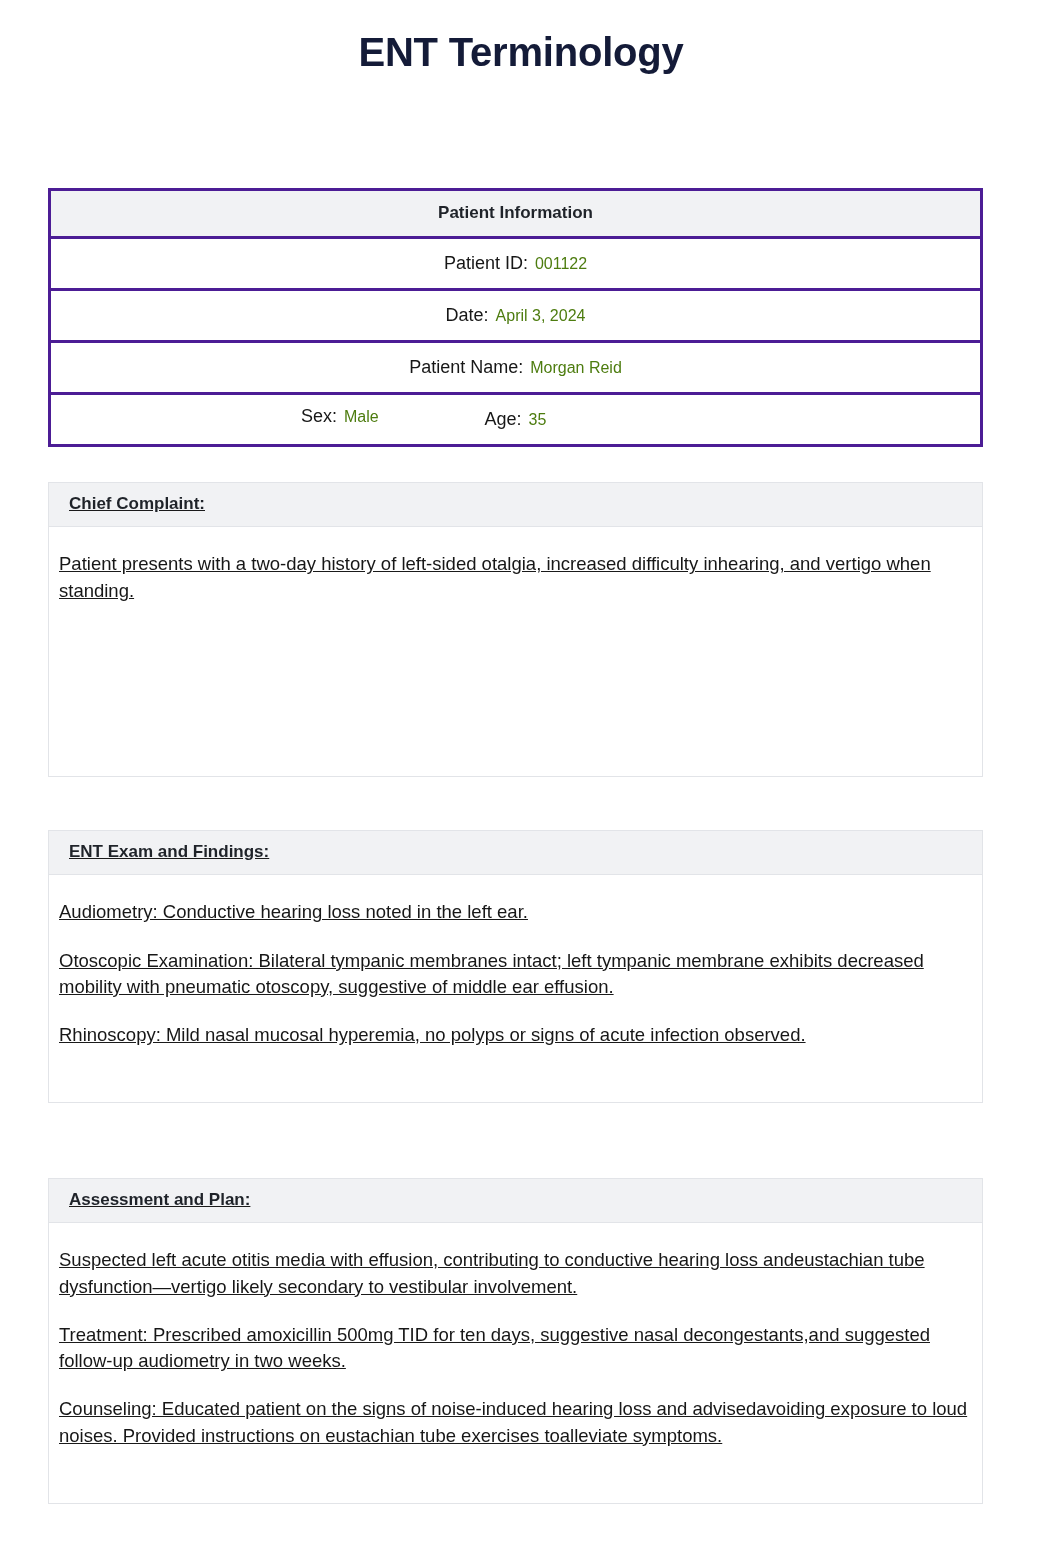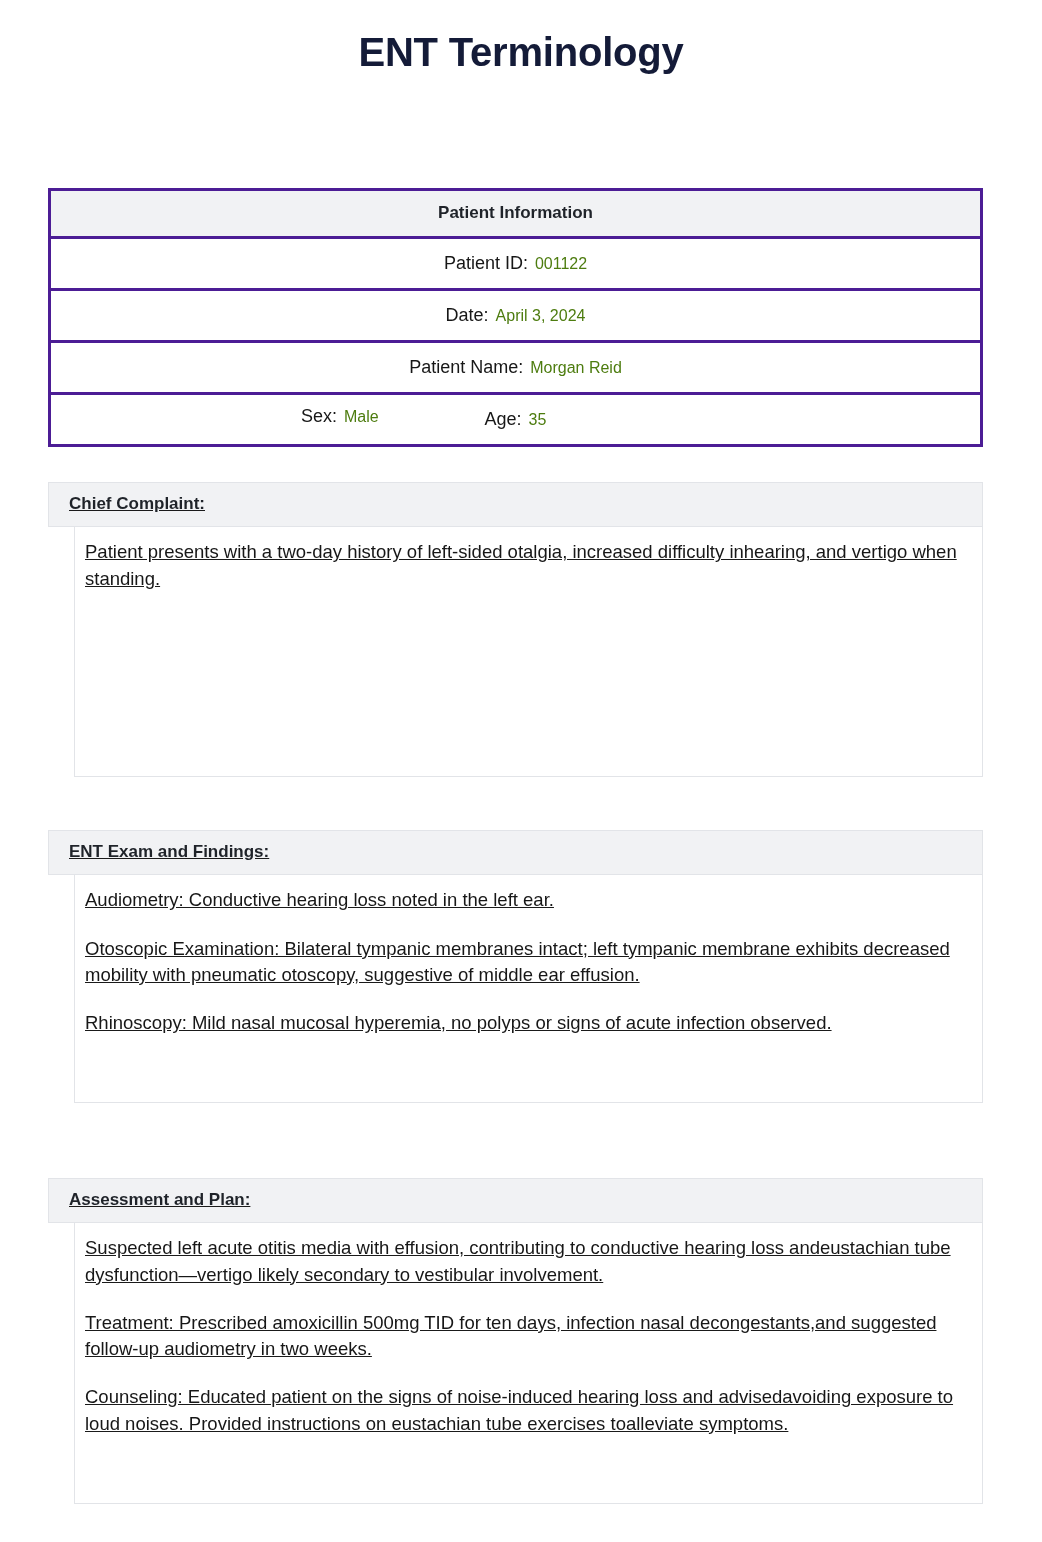"Patient presents with a two-day" .panel-body { margin-left: 26px -> none; padding: 12px 12px 12px 10px -> 24px 12px 12px 10px }
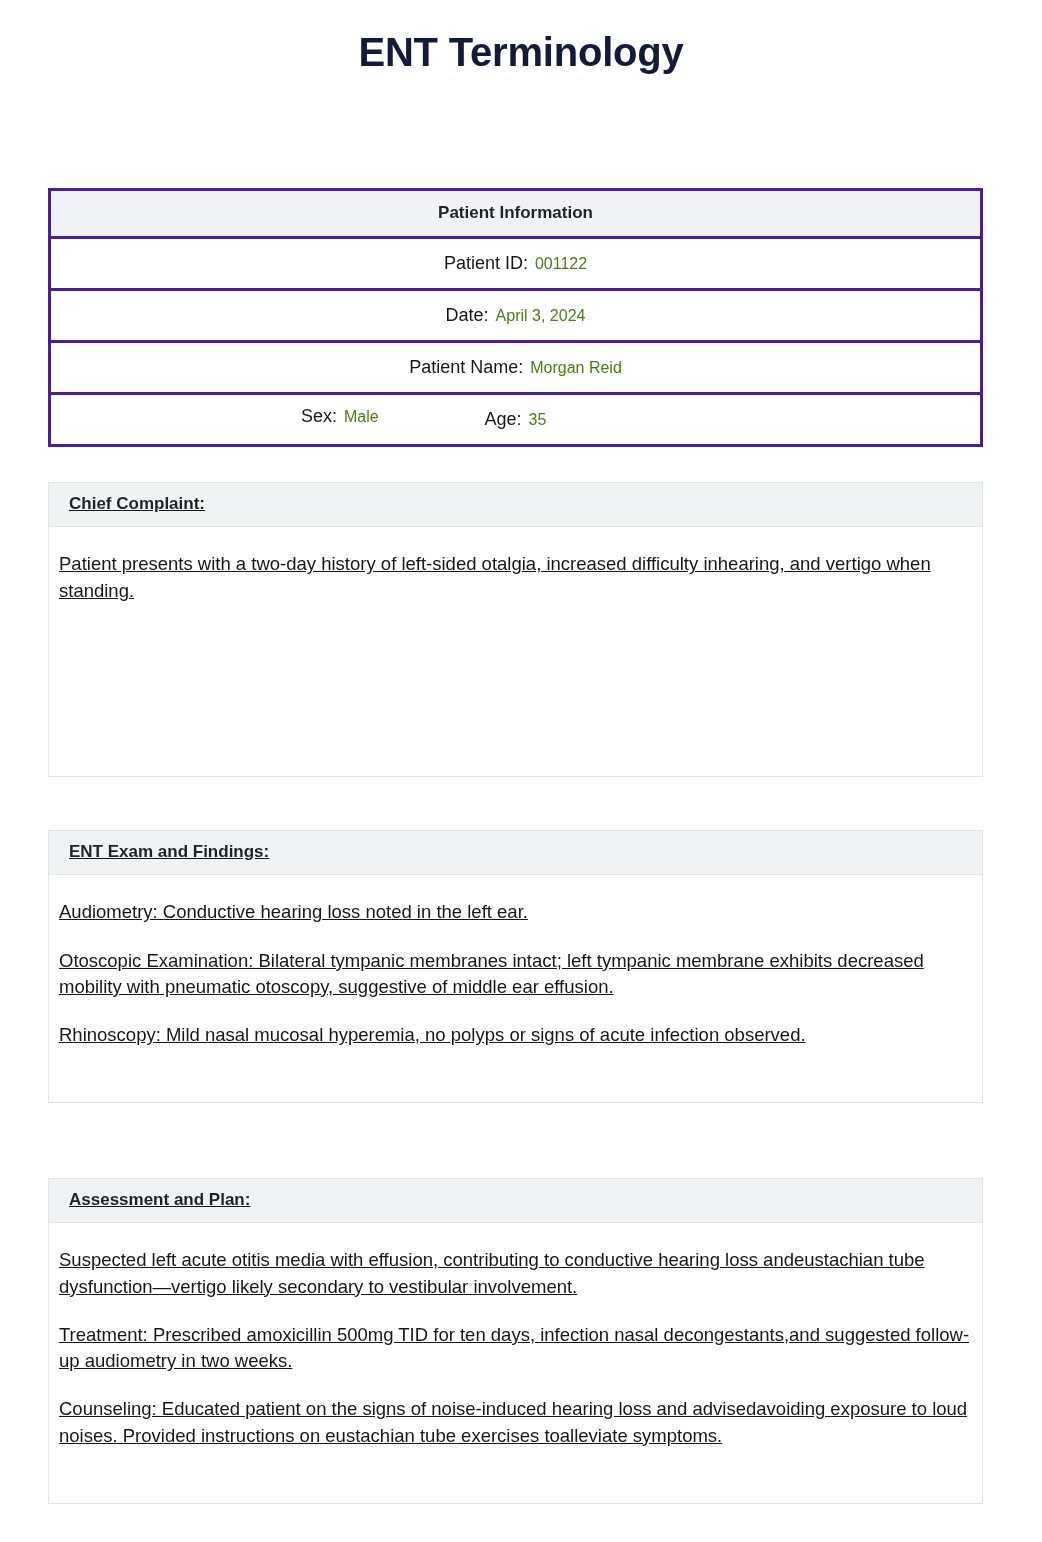"Treatment: Prescribed amoxicillin 500mg" p { text: infection -> suggestive }
